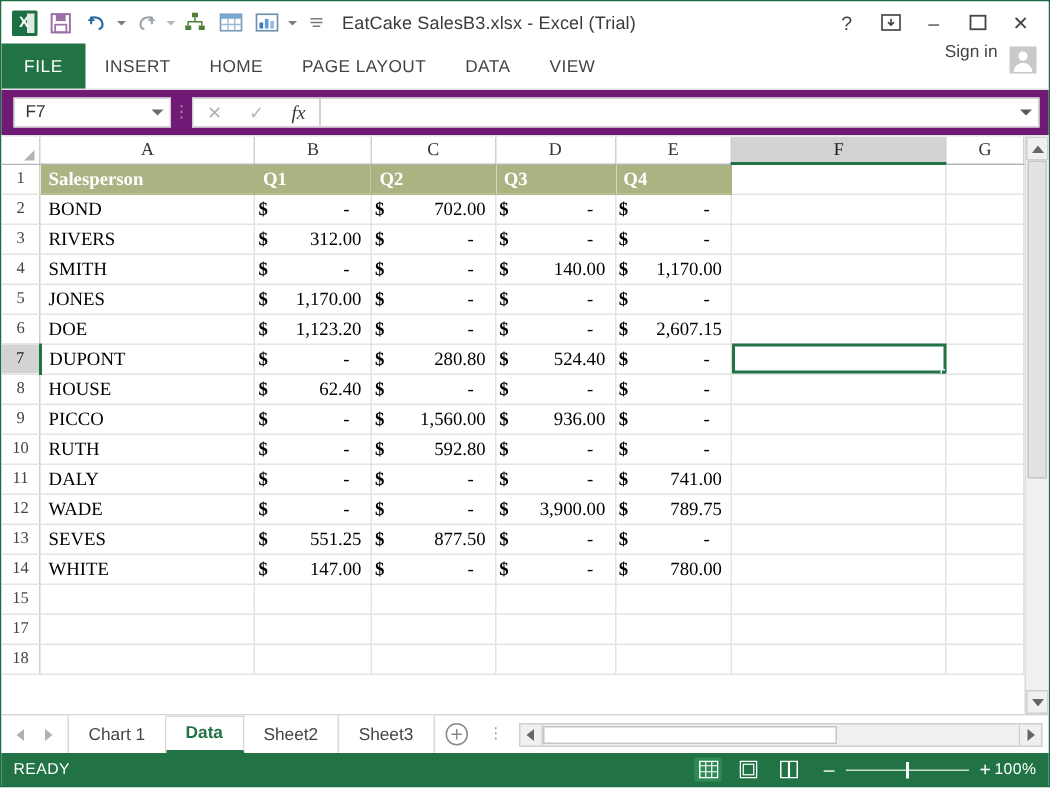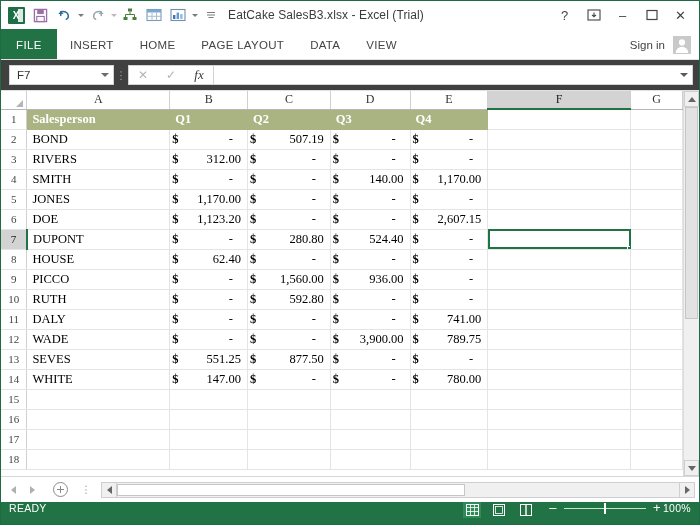"Sign in" .ribbon-right { align-items: center -> none }
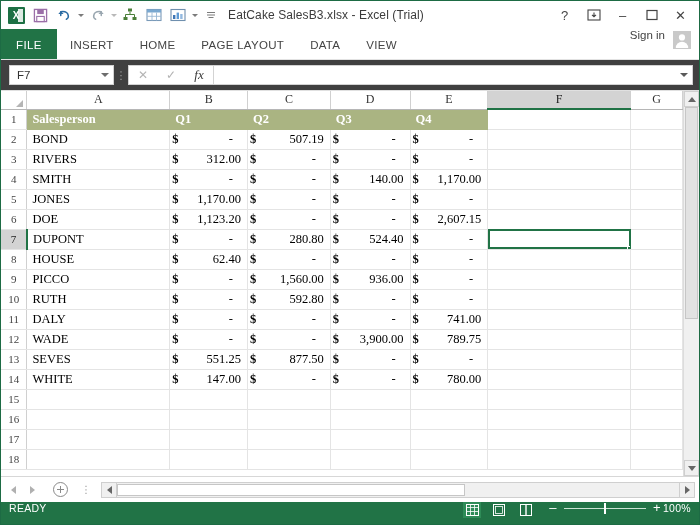"F7" .fbar { background: #404040 -> #701a75 }
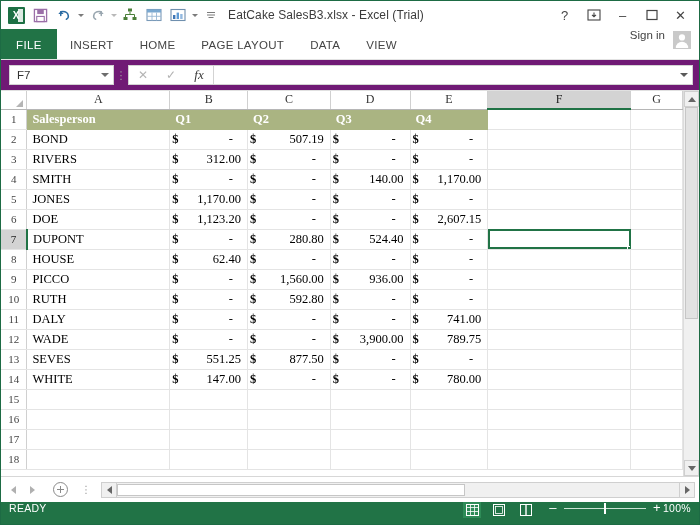"507.19" span.num { text: 507.19 -> 702.00 }
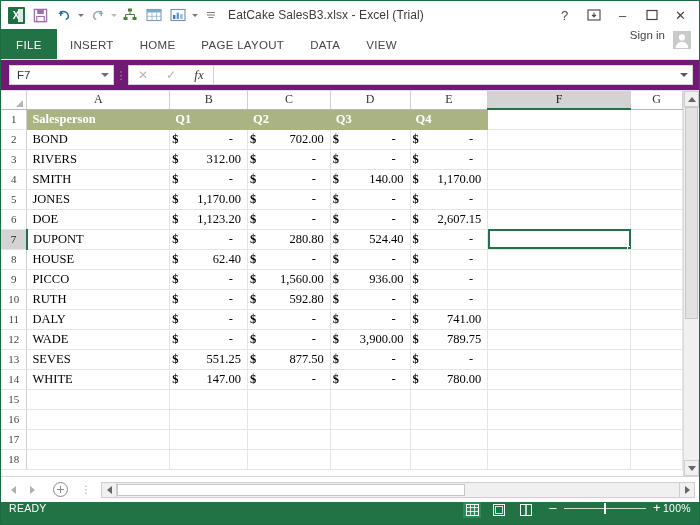"16" tr { html: <tr> <td>16</td> <td></td> <td></td> <td></td> <td></td> <td></td> <td></td> <td></td> </tr> -> none }
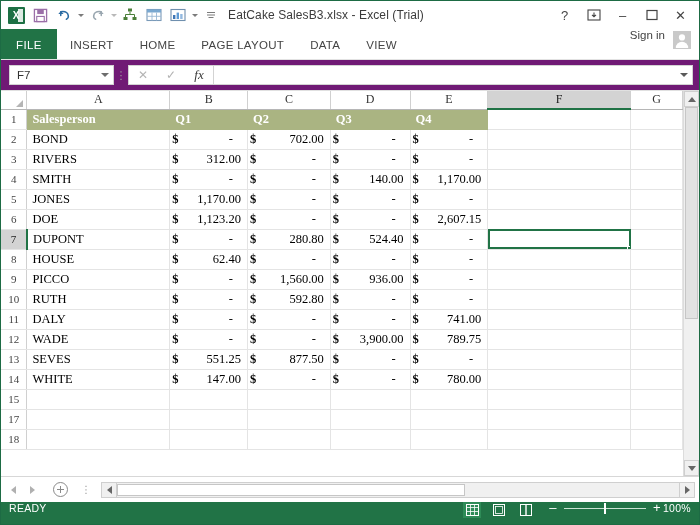"Chart 1" div.sheet-tabs { html: none -> <div> <div>Chart 1</div> <div>Data</div> <div>Sheet2</div> <div>Sheet3</div> </div> }
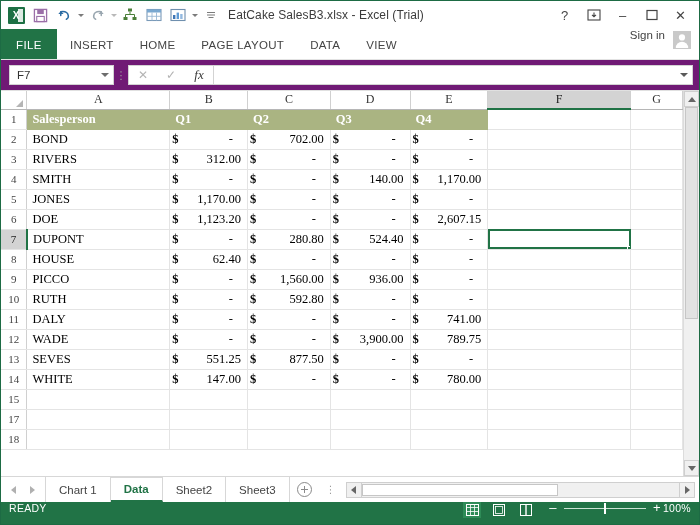"READY" .statusbar { align-items: flex-start -> center }
